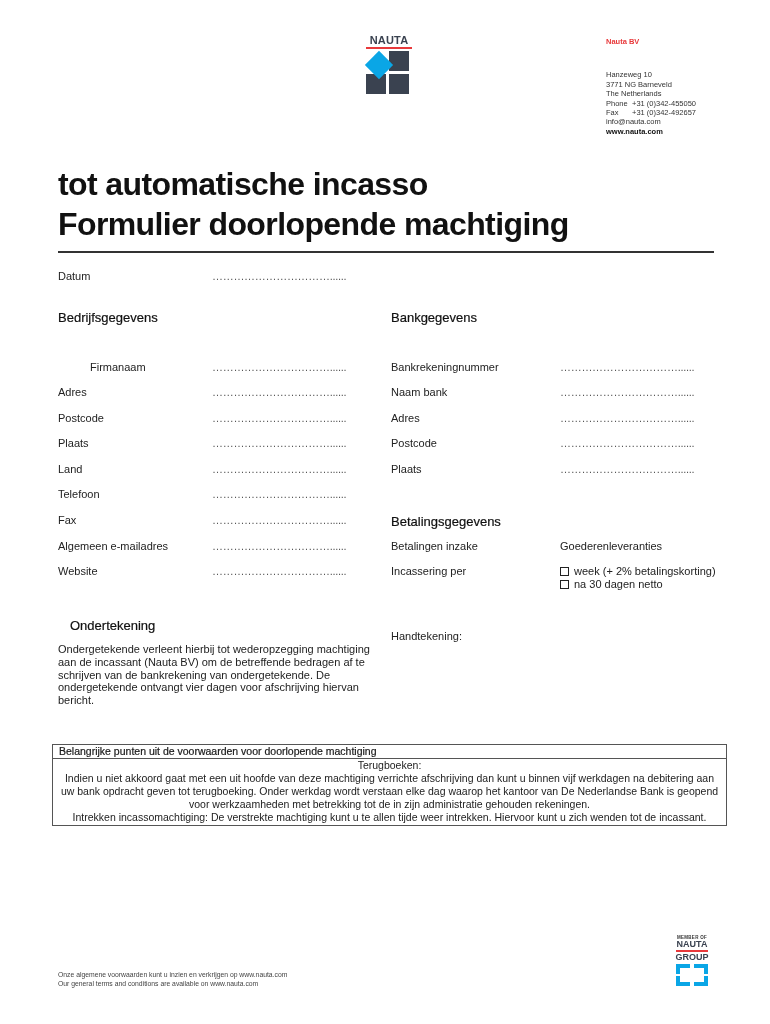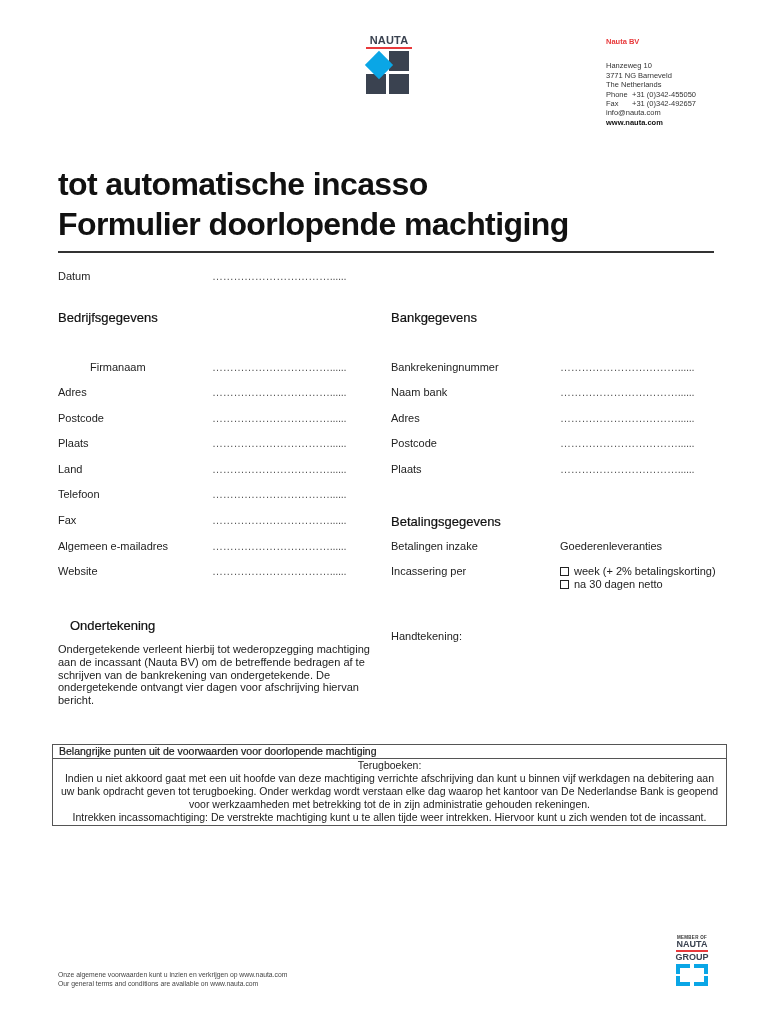"Nauta BV" .addr .company { margin-bottom: 15px -> 24px }
